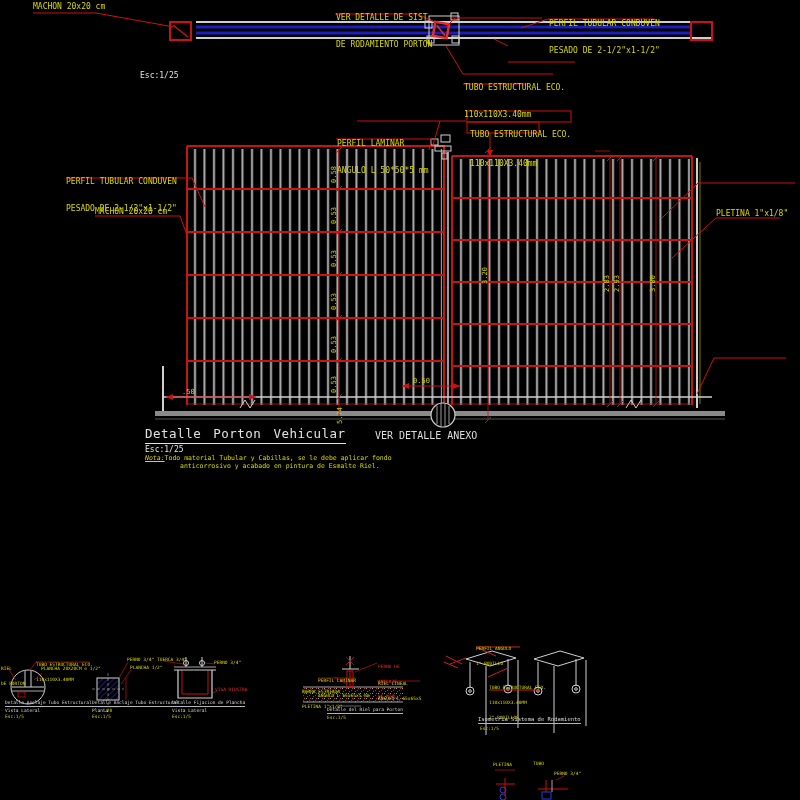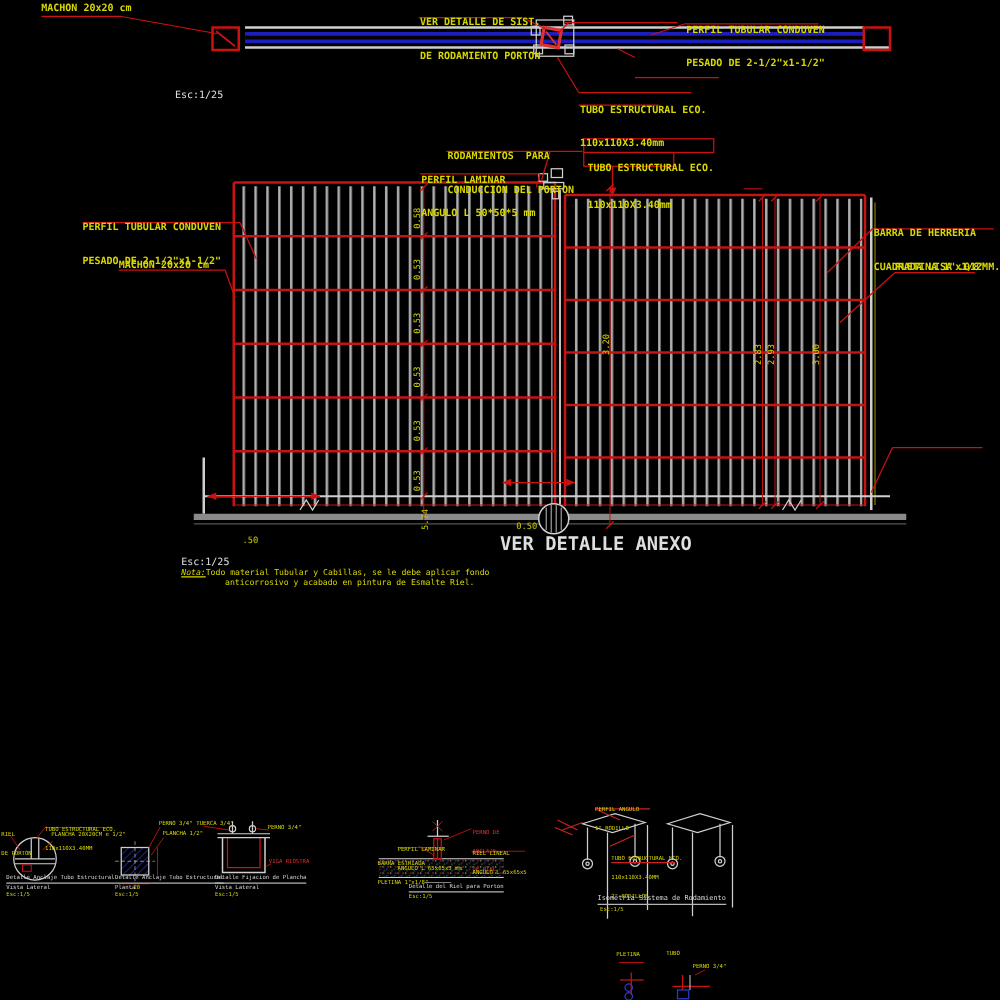"MACHON 20x20 cm" .lbl { font-weight: bold -> none }
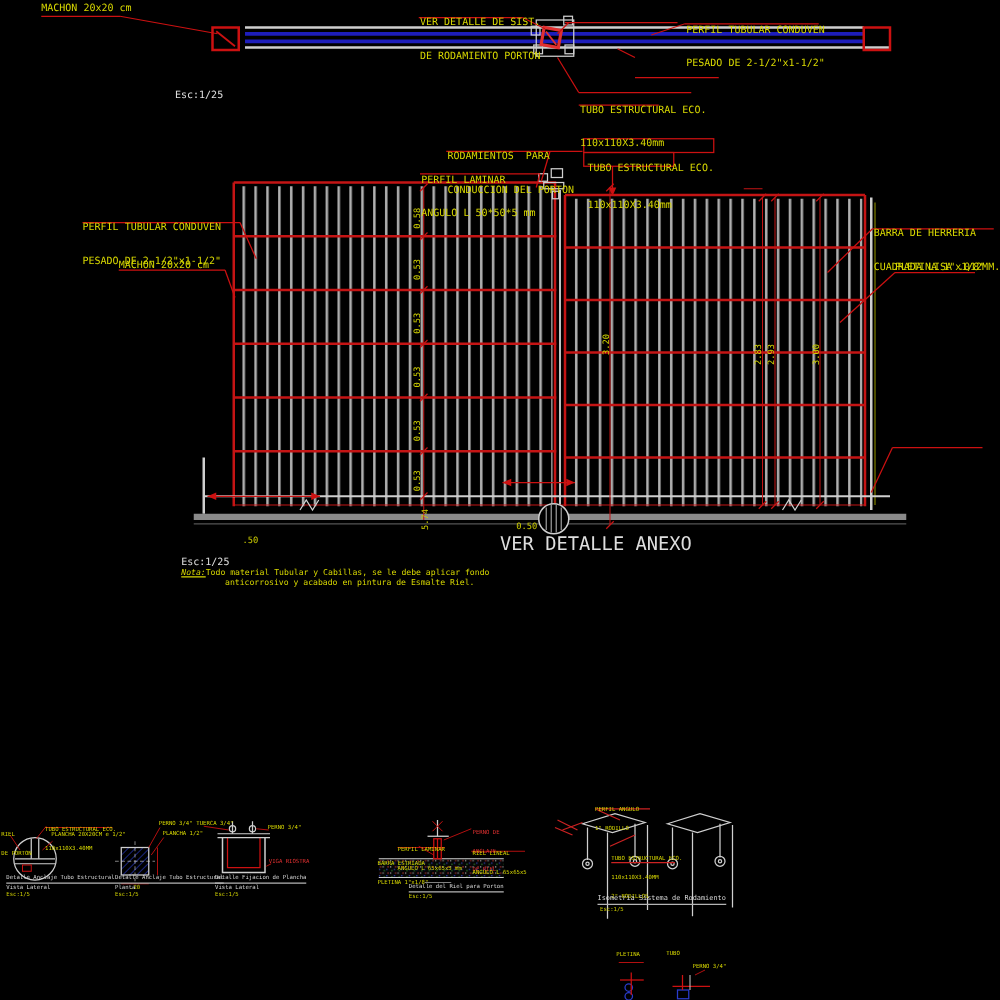"RODAMIENTOS PARA" div.lbl { html: <div> <div>RODAMIENTOS PARA</div> <div>CONDUCCION DEL PORTON</div> </div> -> none }
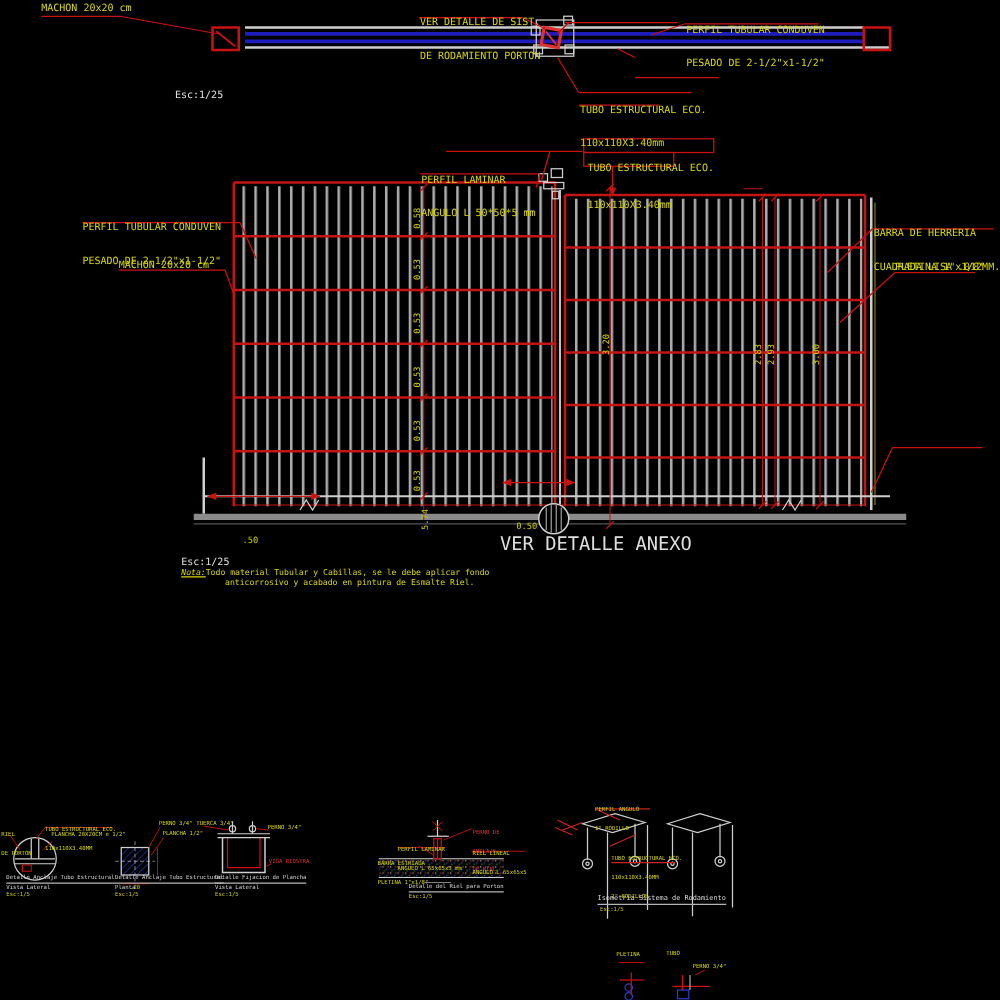"BARRA DE HERRERIA" div.lbl { html: <div> <div>BARRA DE HERRERIA</div> <div>CUADRADA LISA .012MM.</div> </div> -> none }
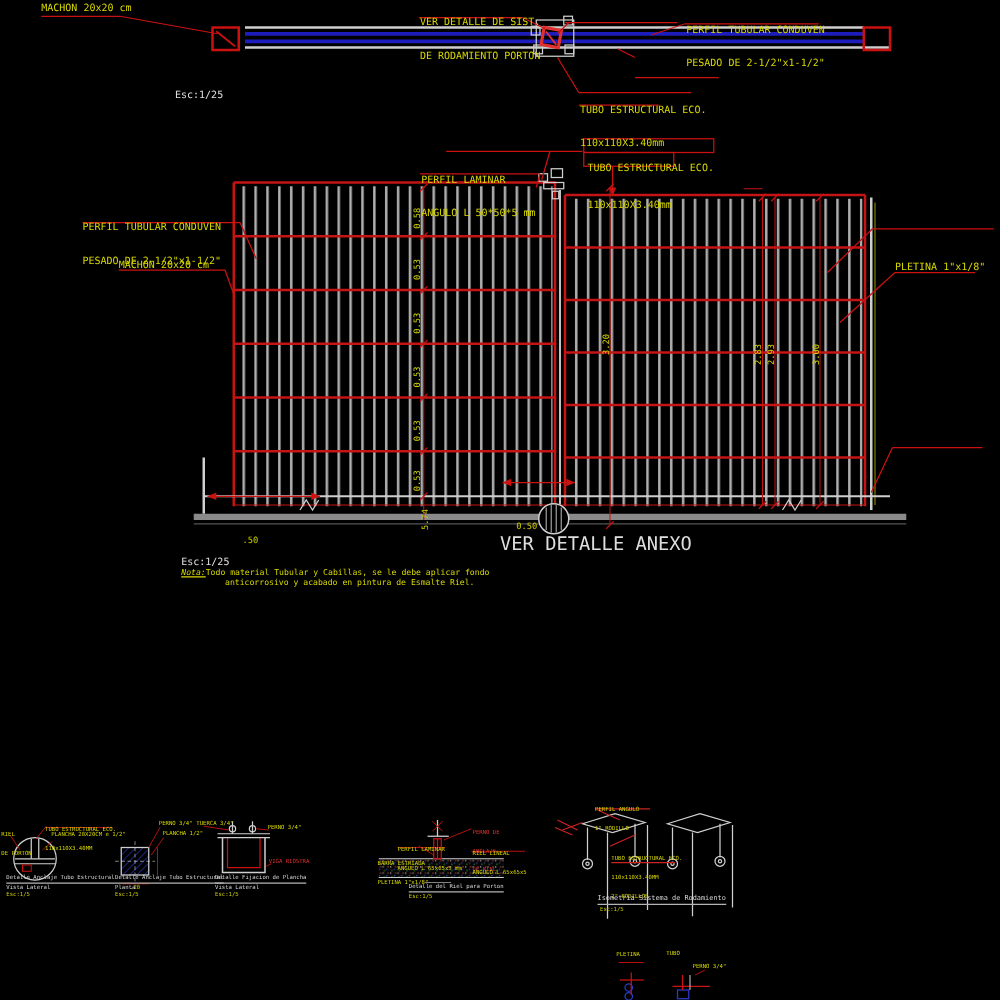"0.50" .dim { margin-top: 40px -> none }
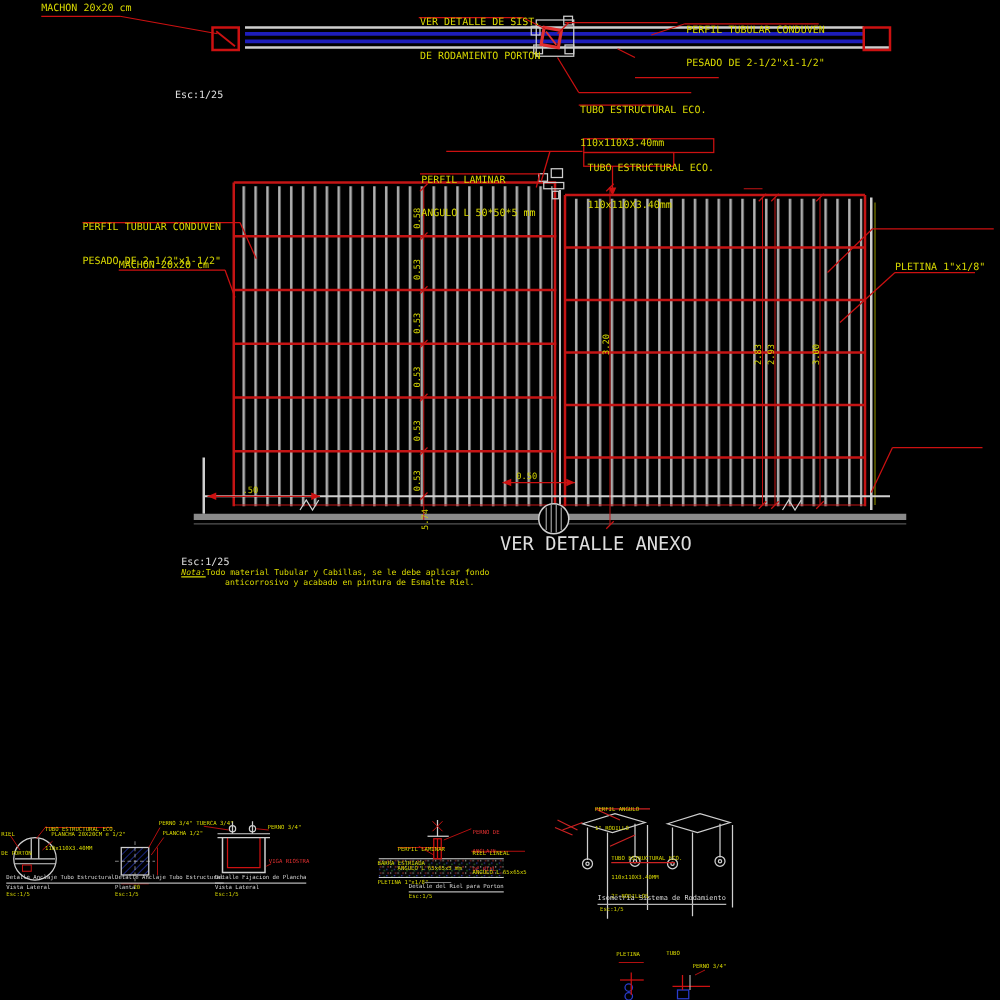".50" div.dim { left: 194px -> 182px }
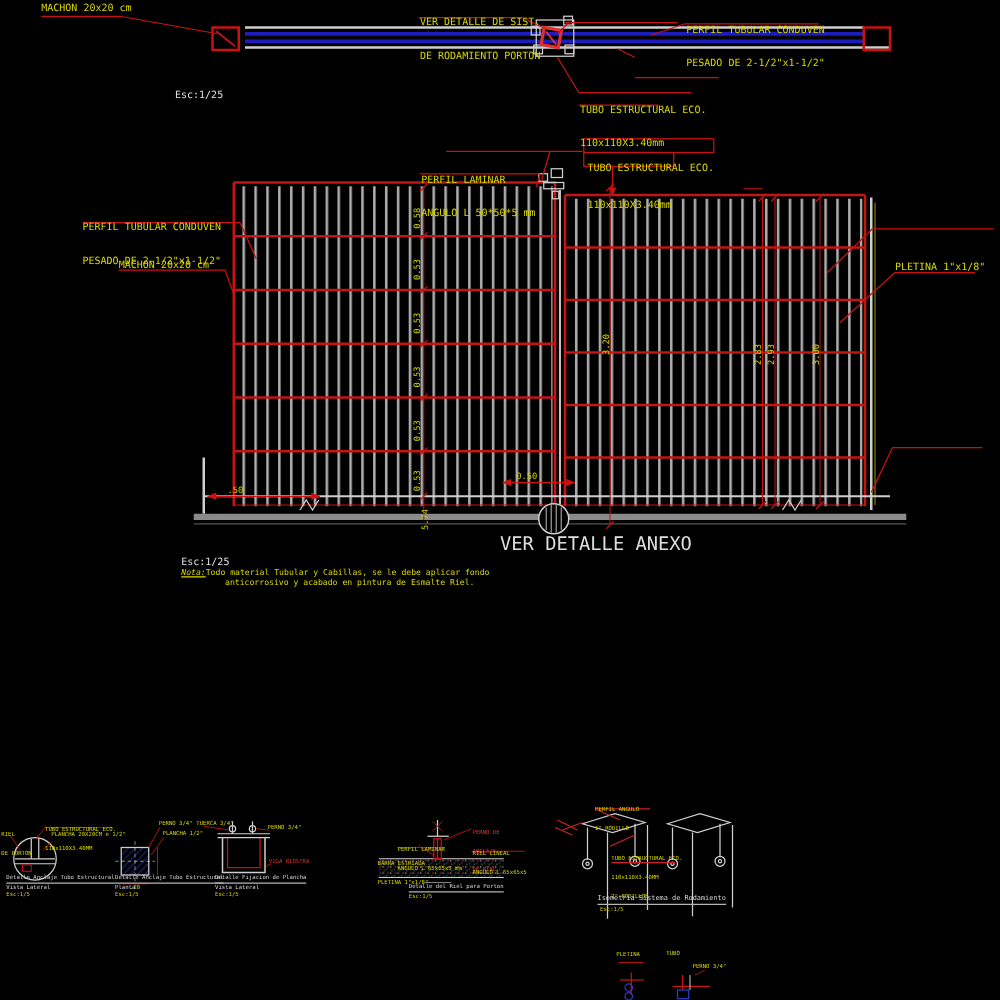"Detalle Porton Vehicular" div.title { html: none -> <div>Detalle Porton Vehicular</div> }
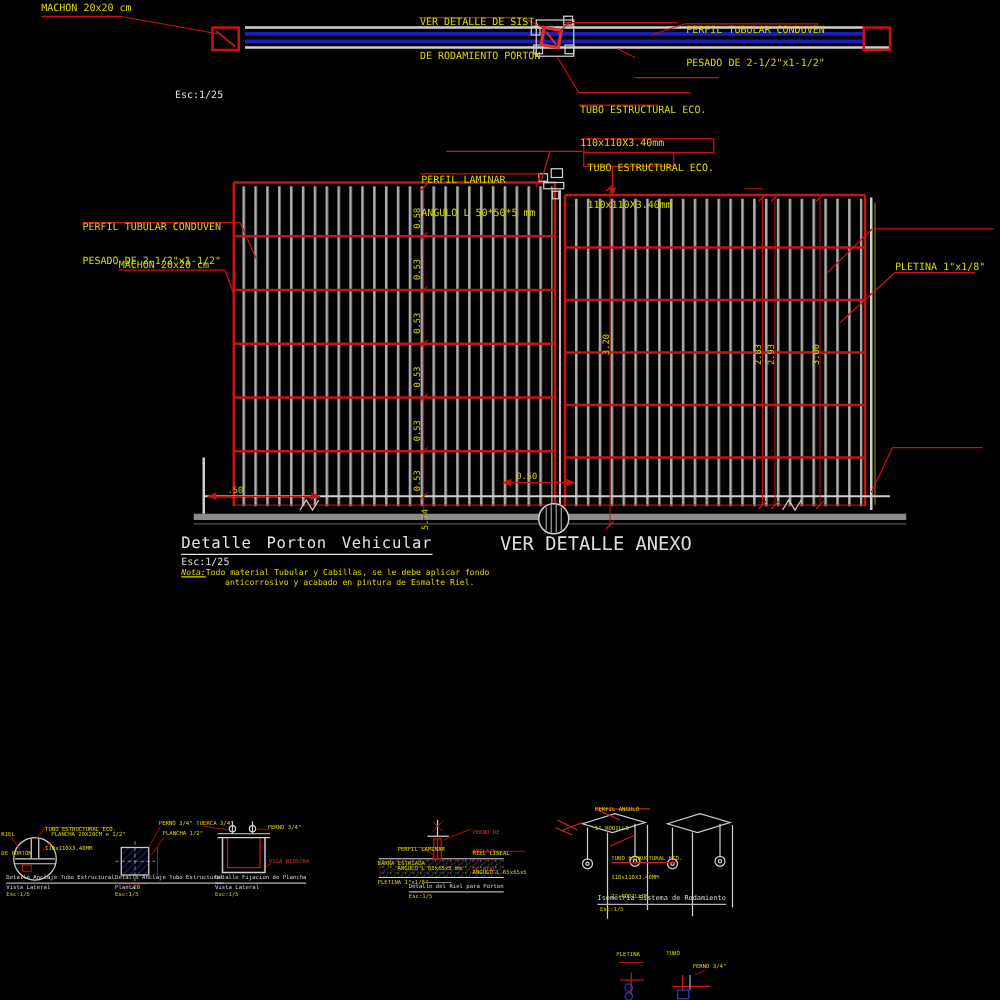"VER DETALLE ANEXO" div.lbl { font-size: 15px -> 10px; left: 400px -> 375px }
